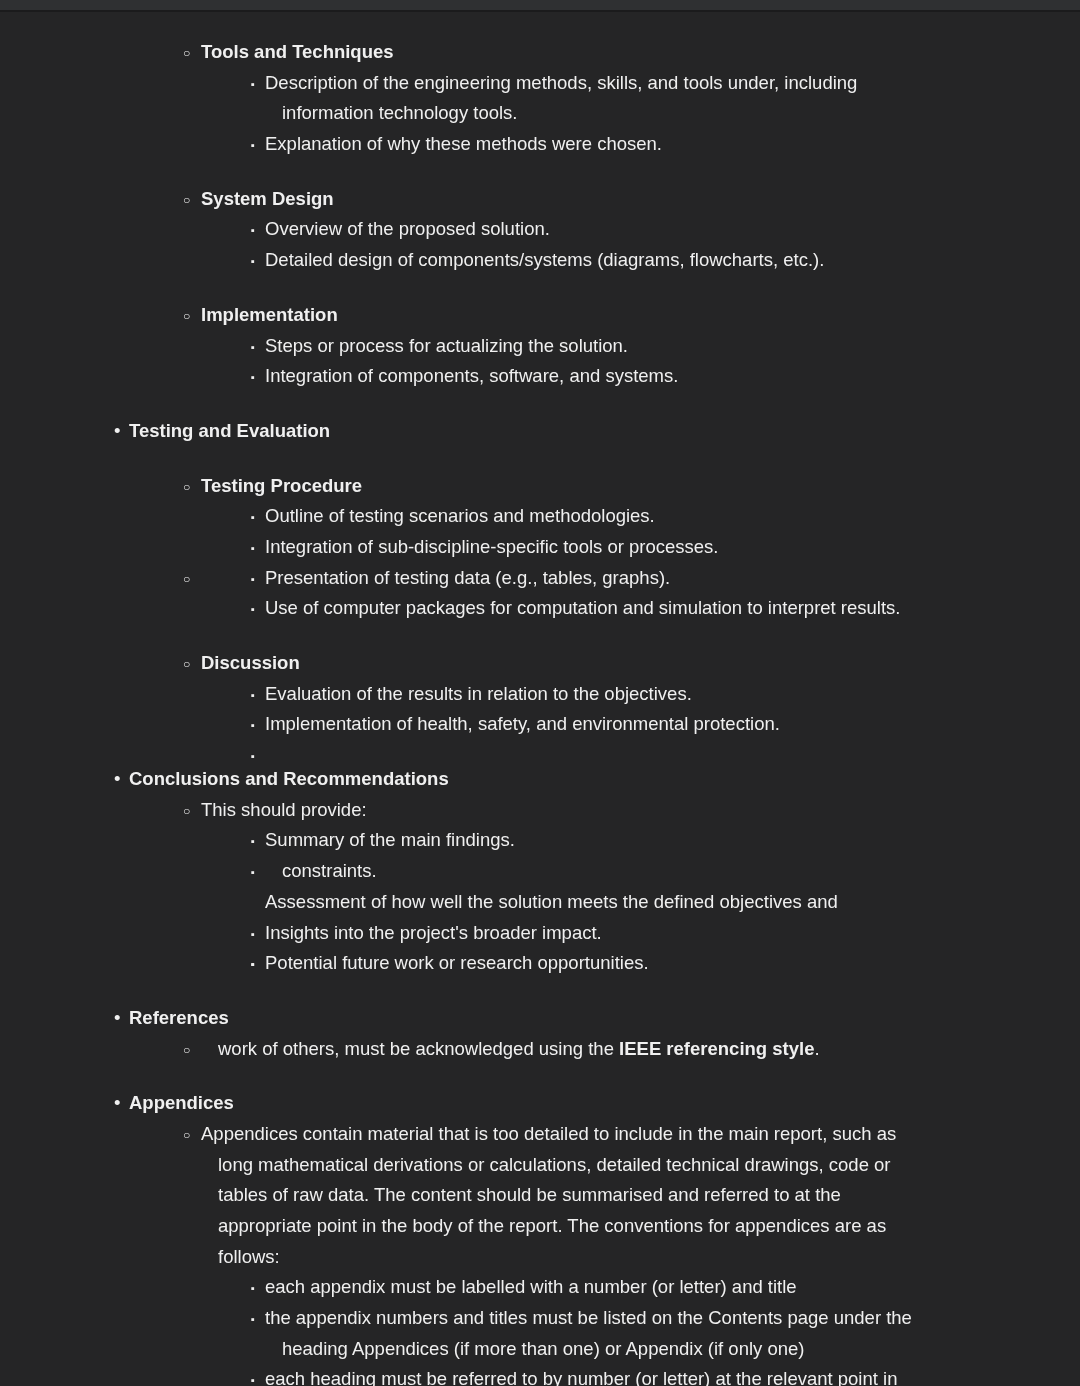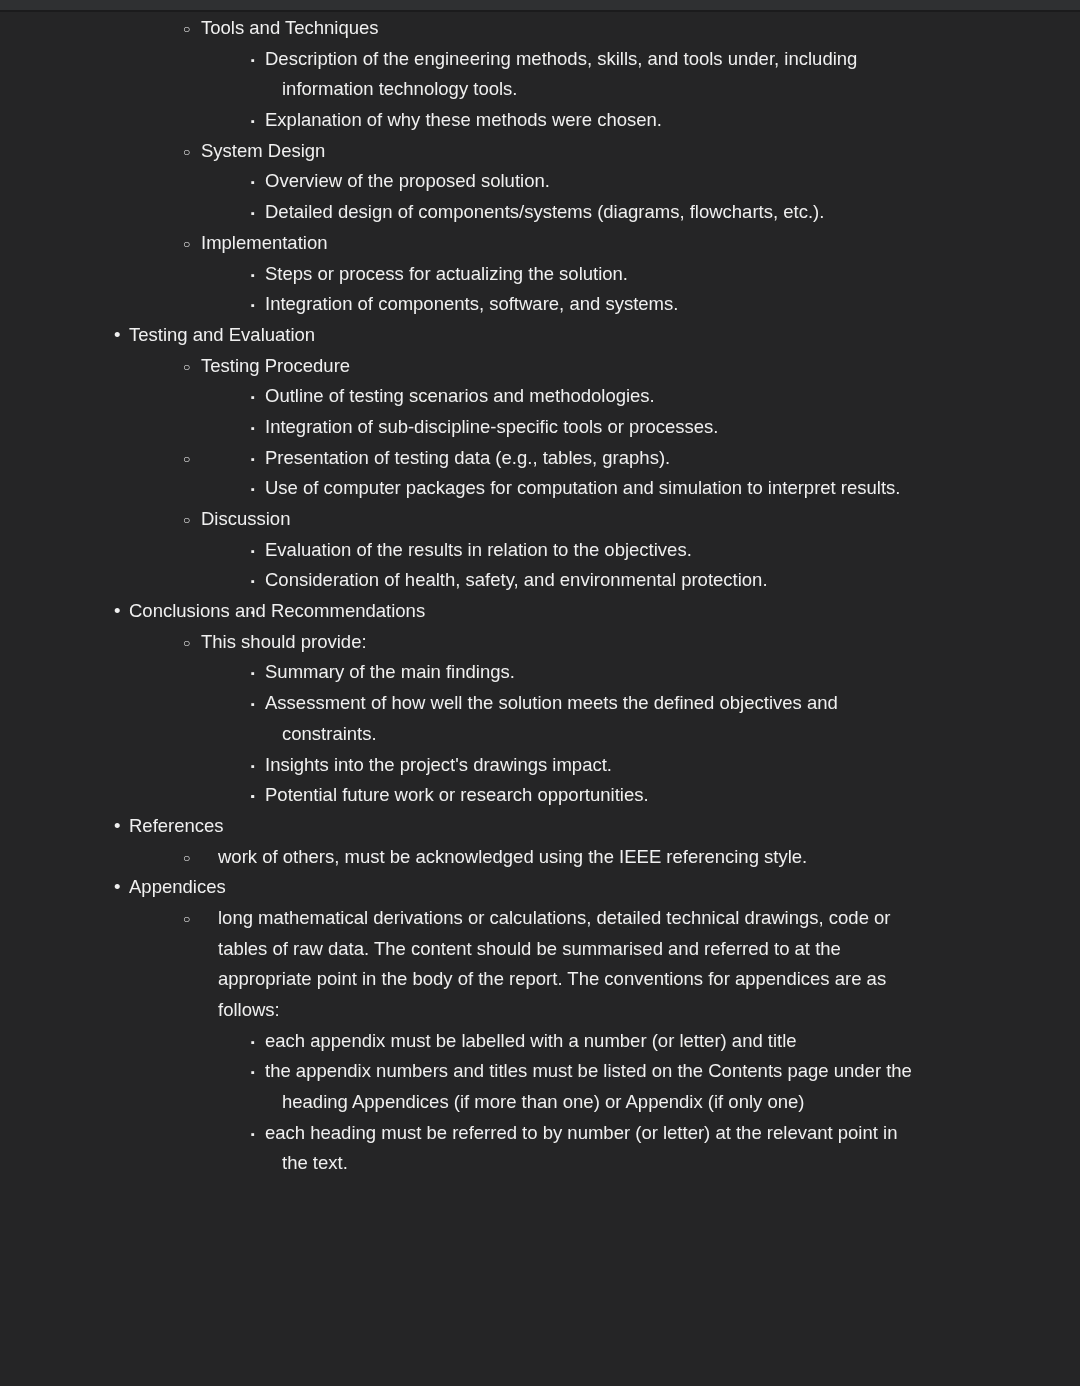"Tools and Techniques" .bold { font-weight: normal -> bold; margin-top: none -> 24px }
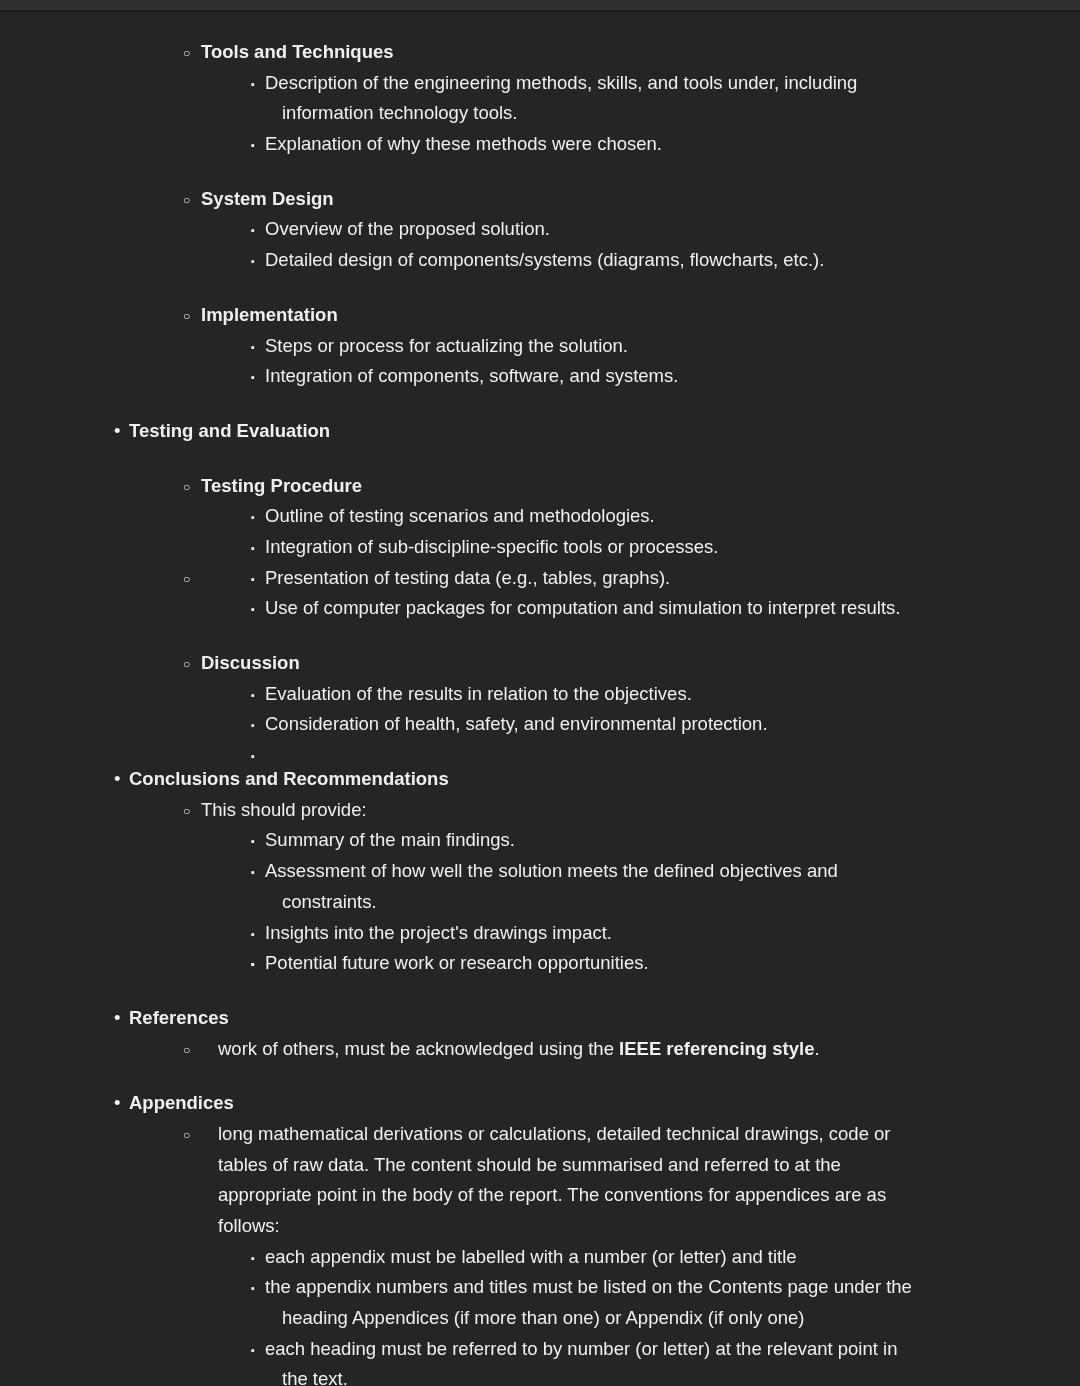"Consideration of health, safety, and" div.ln { text: Consideration -> Implementation }
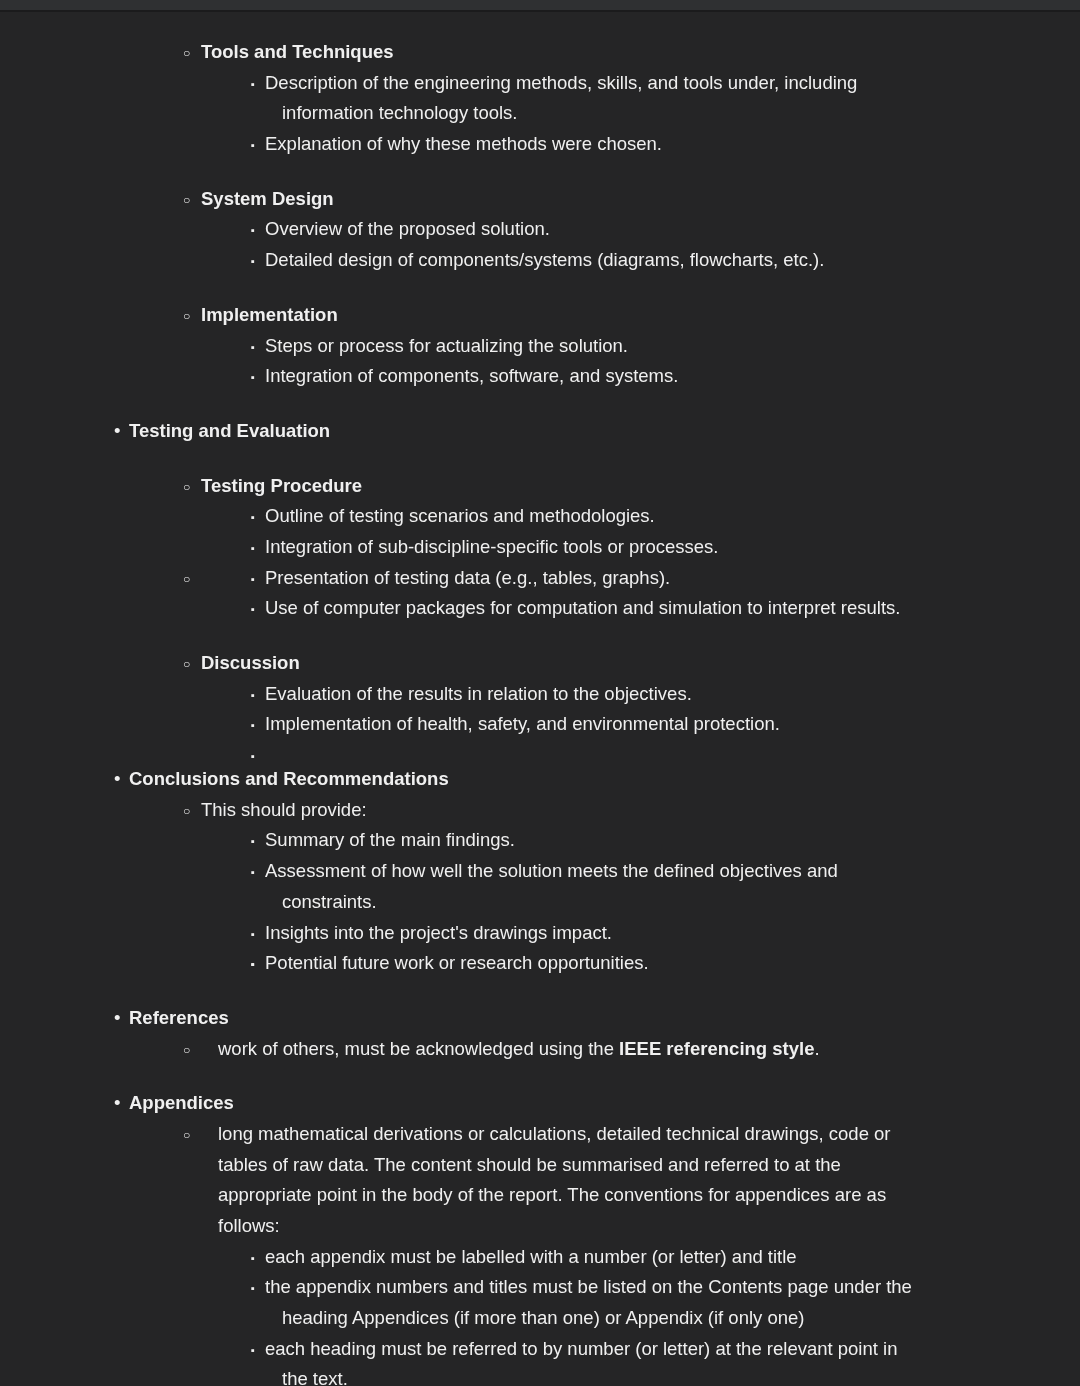"Assessment of how well the" div.ln { order: before "constraints." -> after "constraints." }
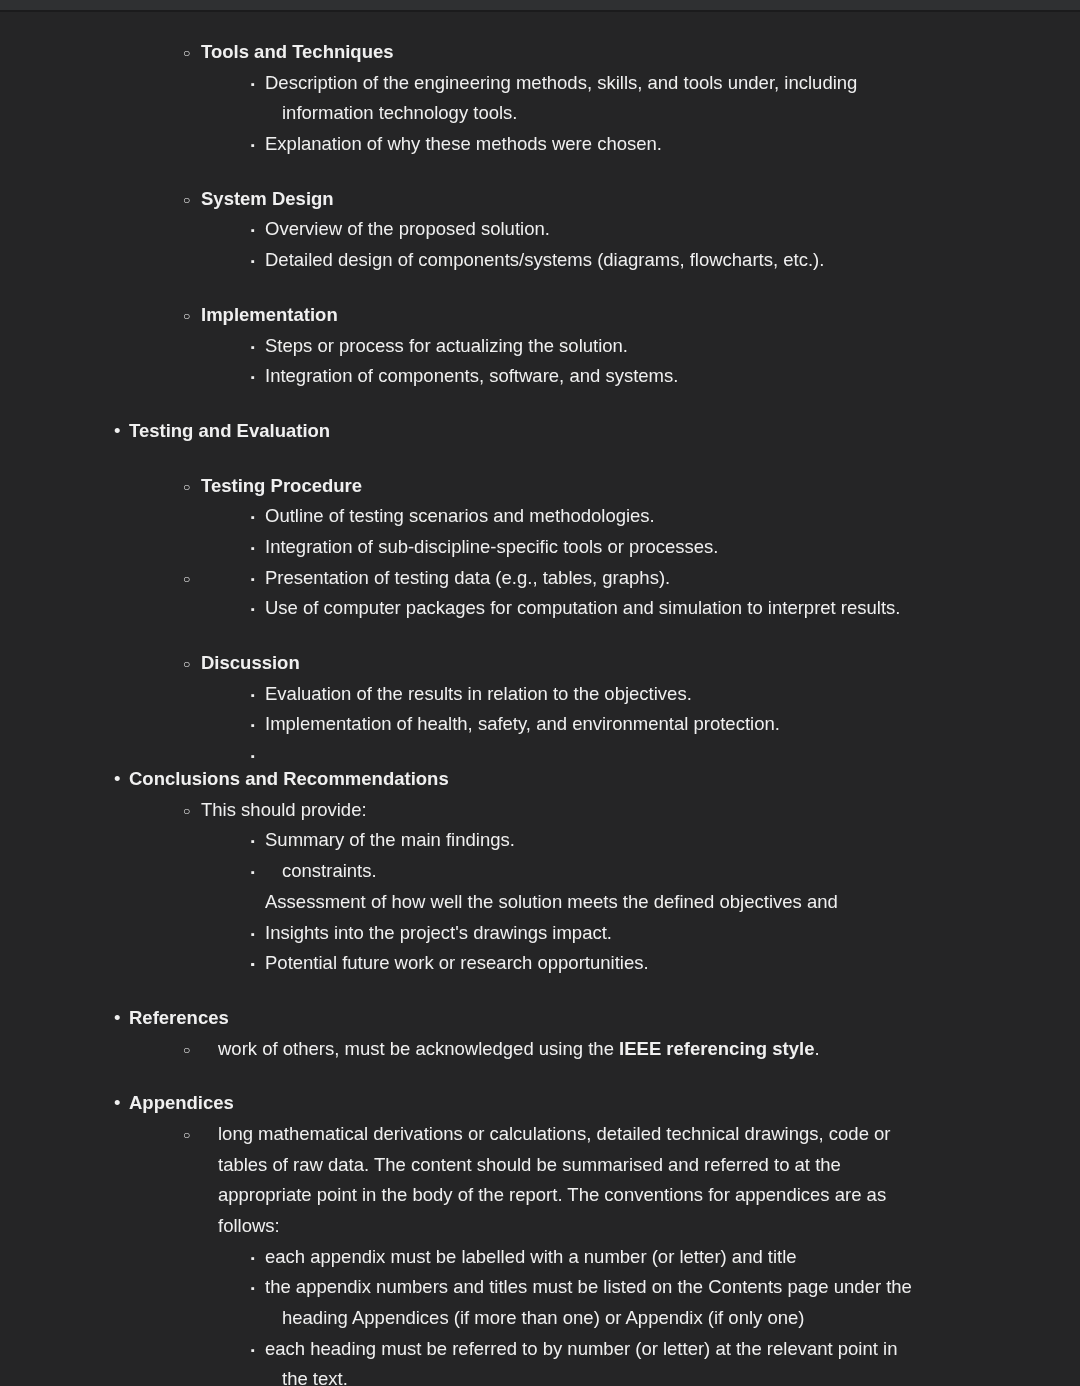"Insights into the project's drawings" div.ln { text: drawings -> broader }
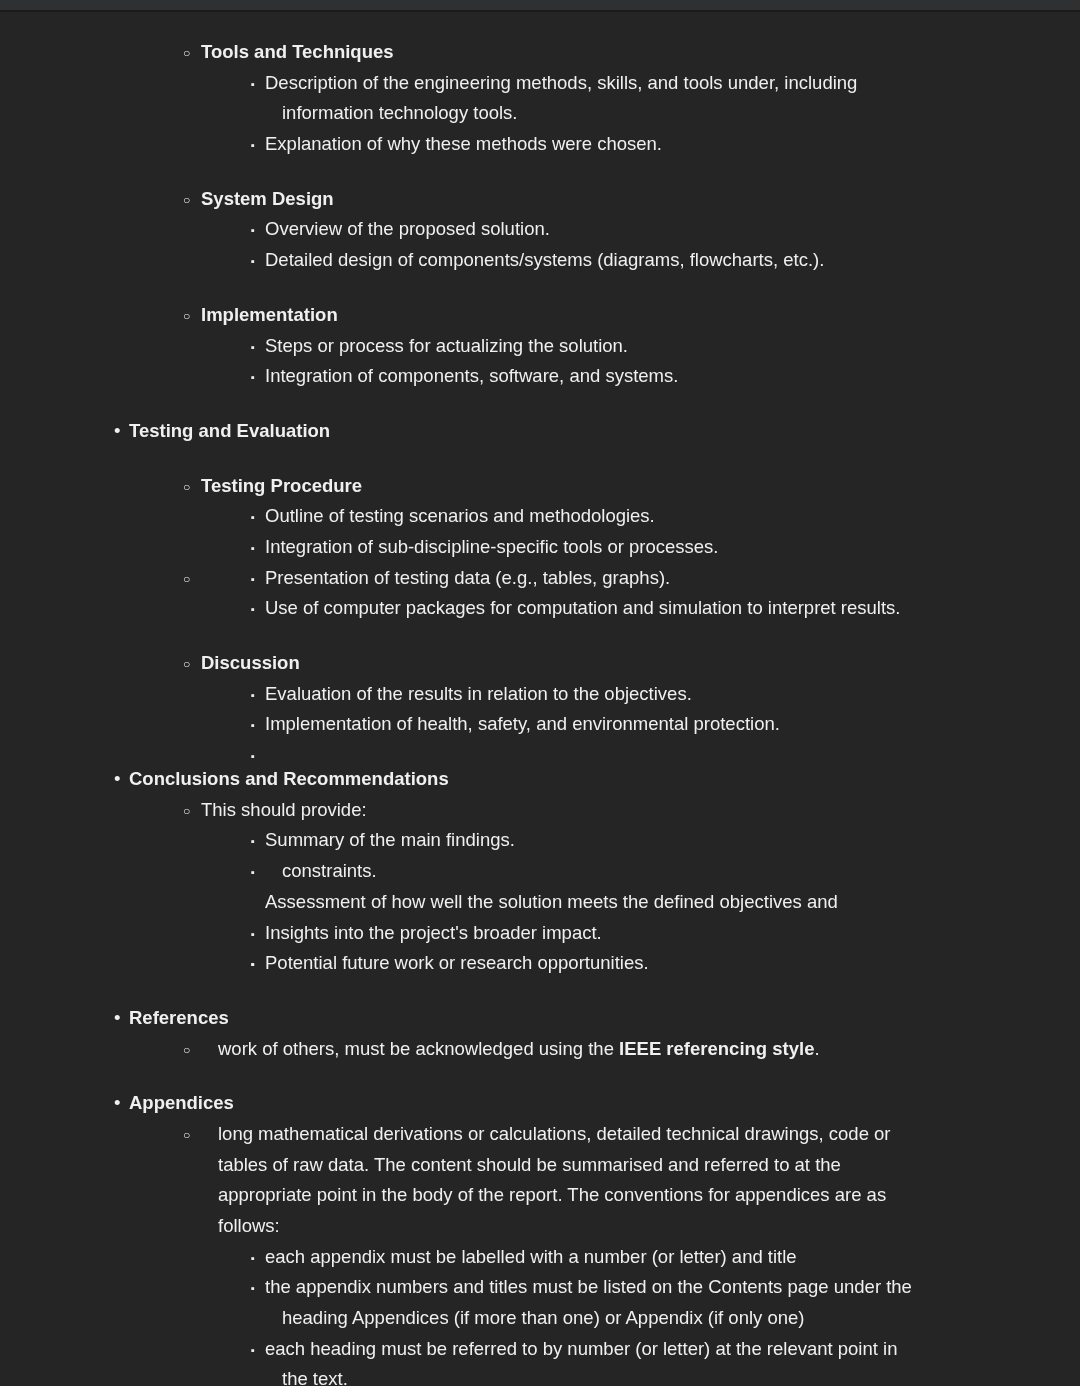"Appendices contain material that is" div.ln { html: none -> <div>Appendices contain material that is too detailed to include in the main report, such as</div> }
